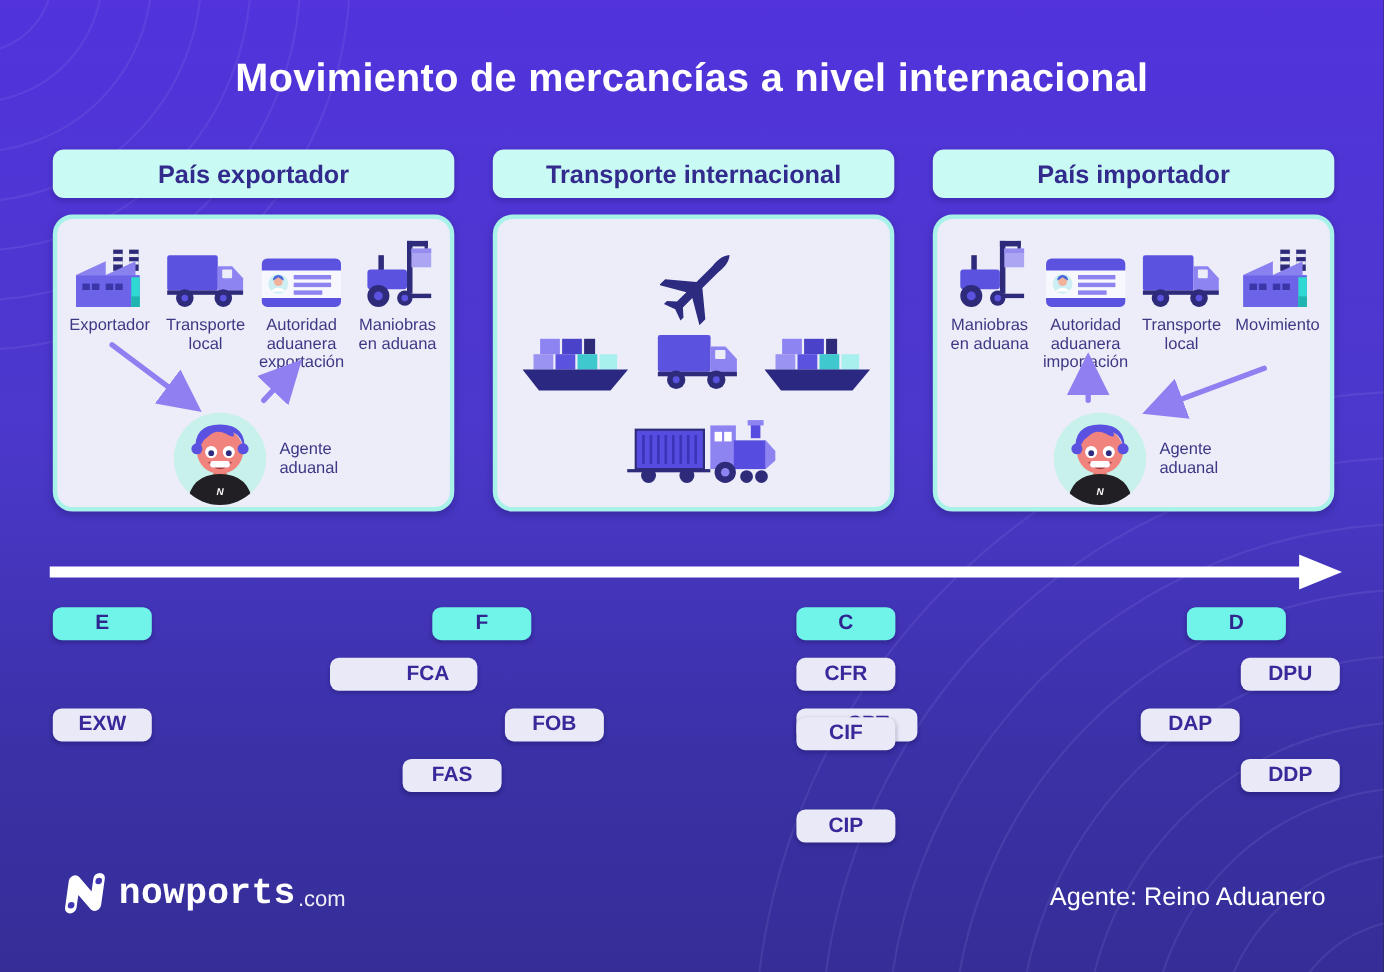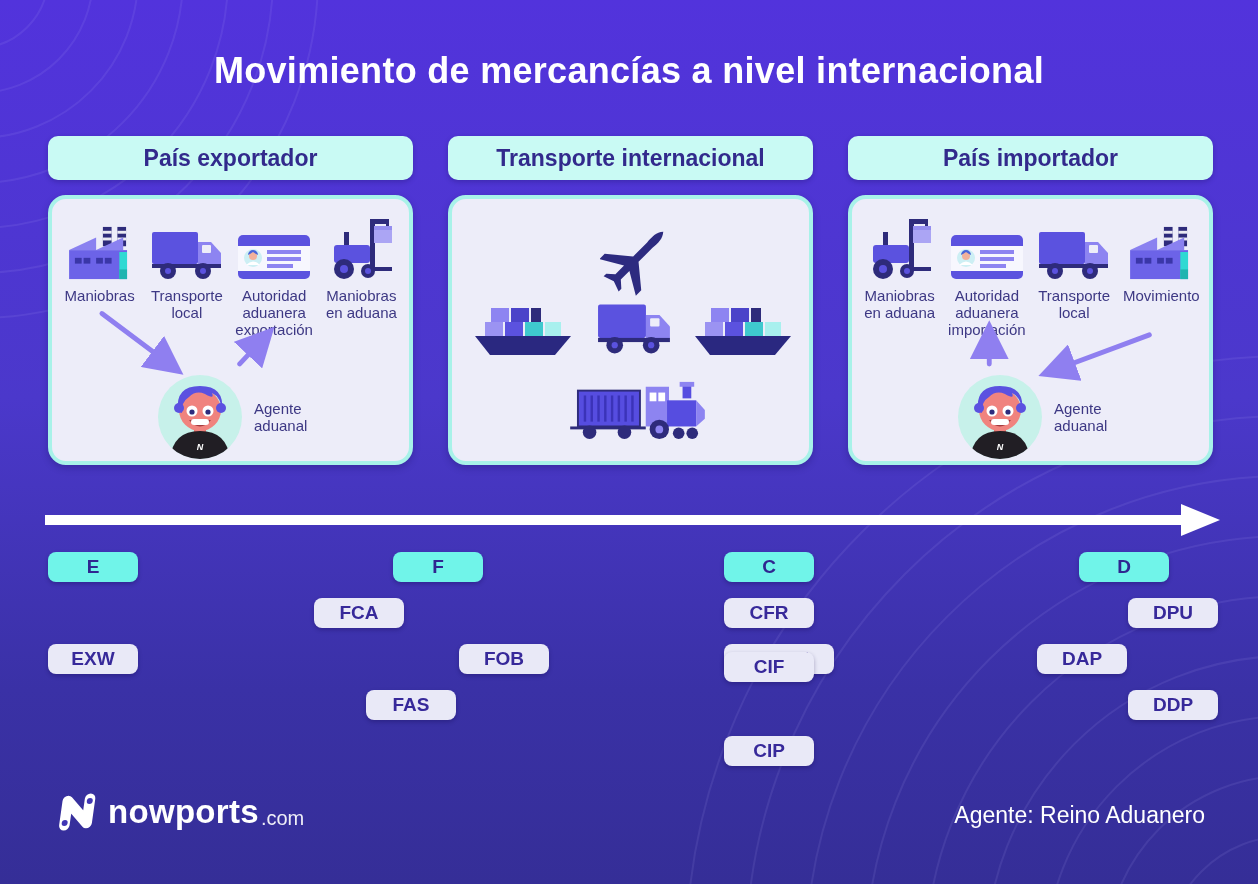"Maniobras" div.item-label { text: Maniobras -> Exportador }
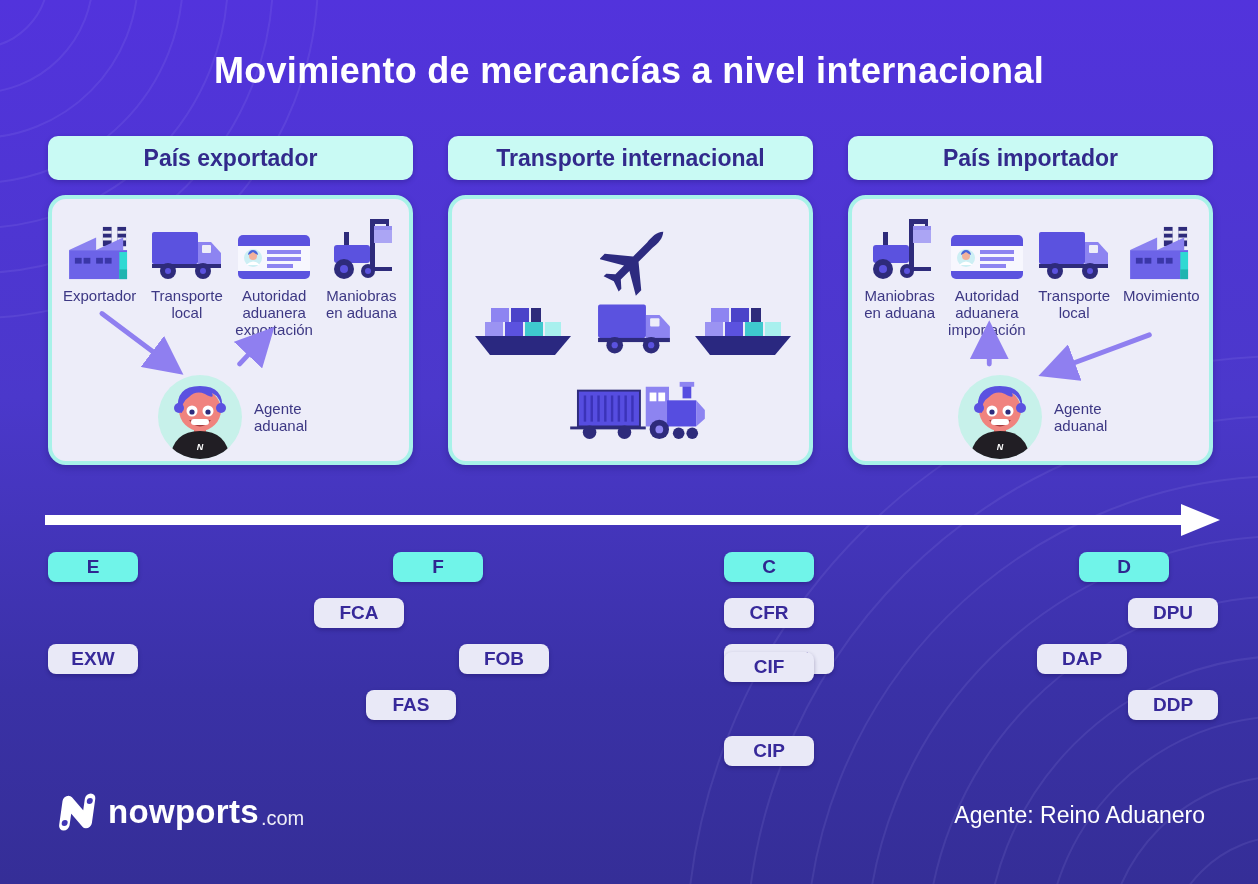"FCA" div.badge { left: 314px -> 300px; padding-left: none -> 44px }
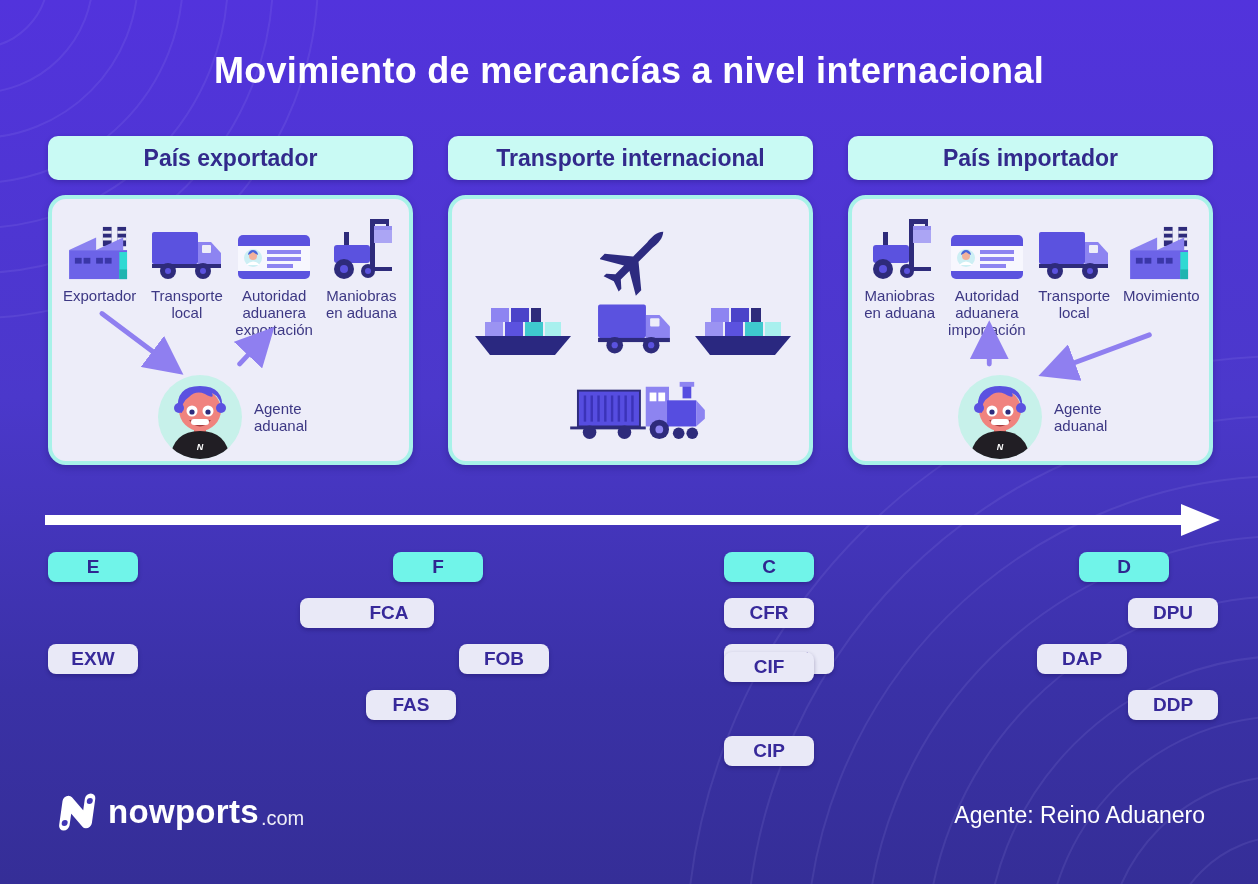"nowports" .logo-text { font-family: none -> Liberation Mono, monospace }
